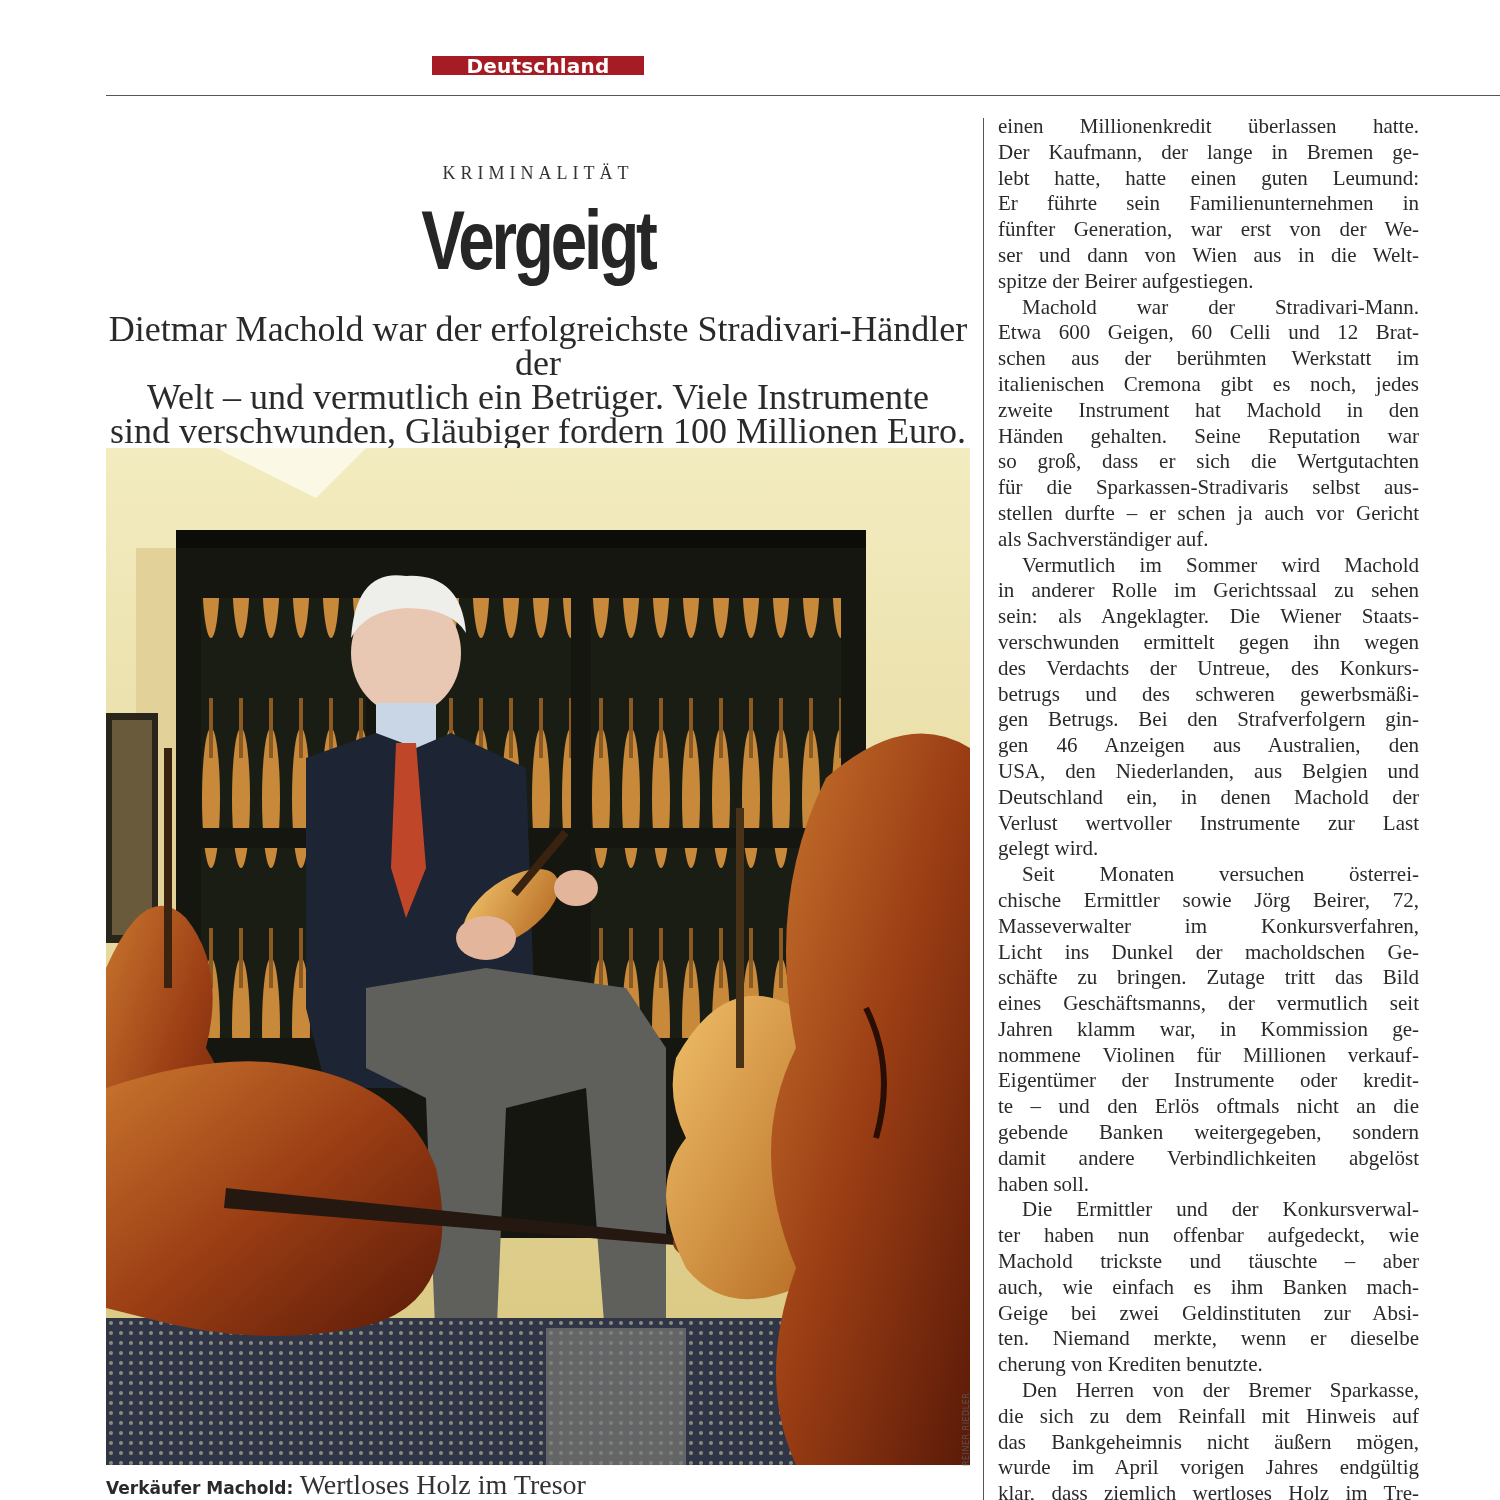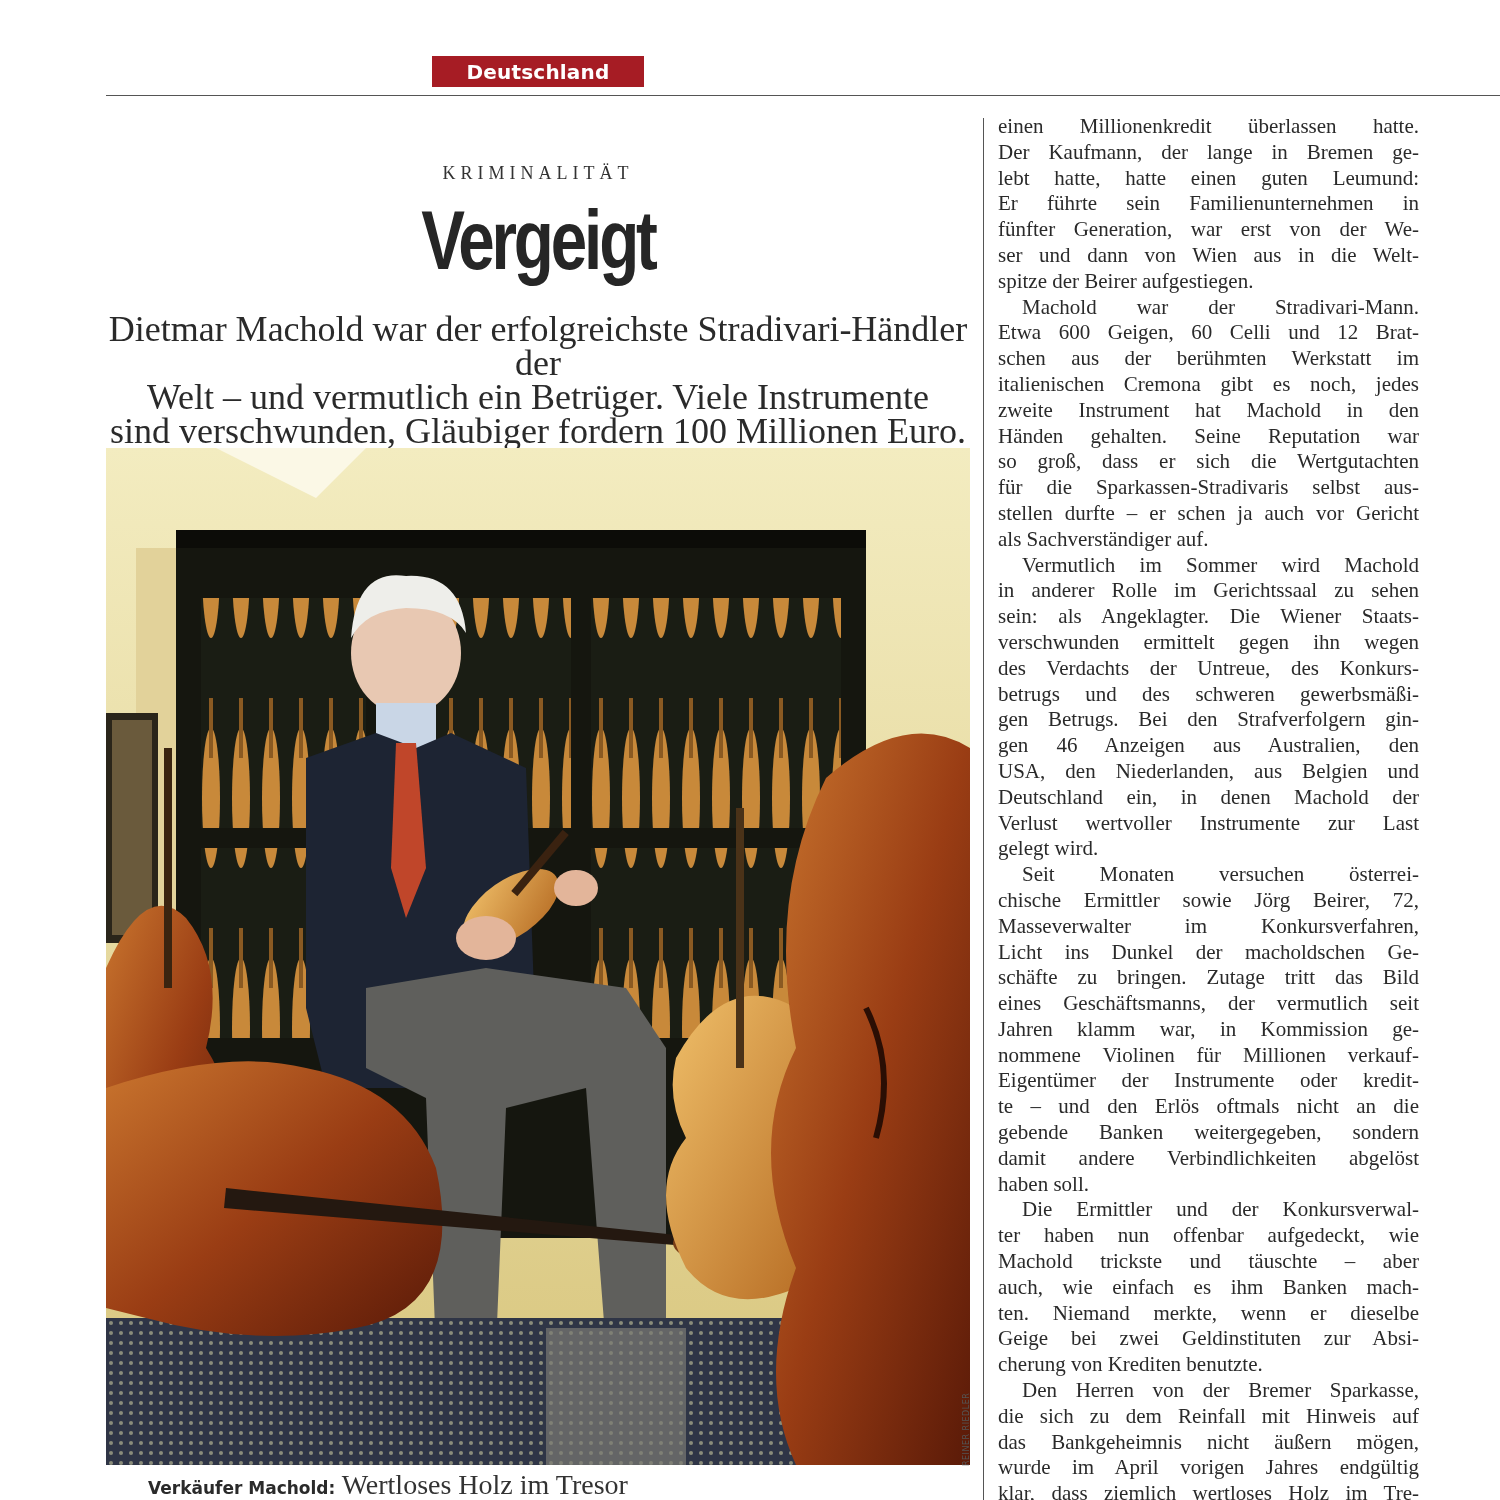"Deutschland" .section-tag { height: 31px -> 19px }
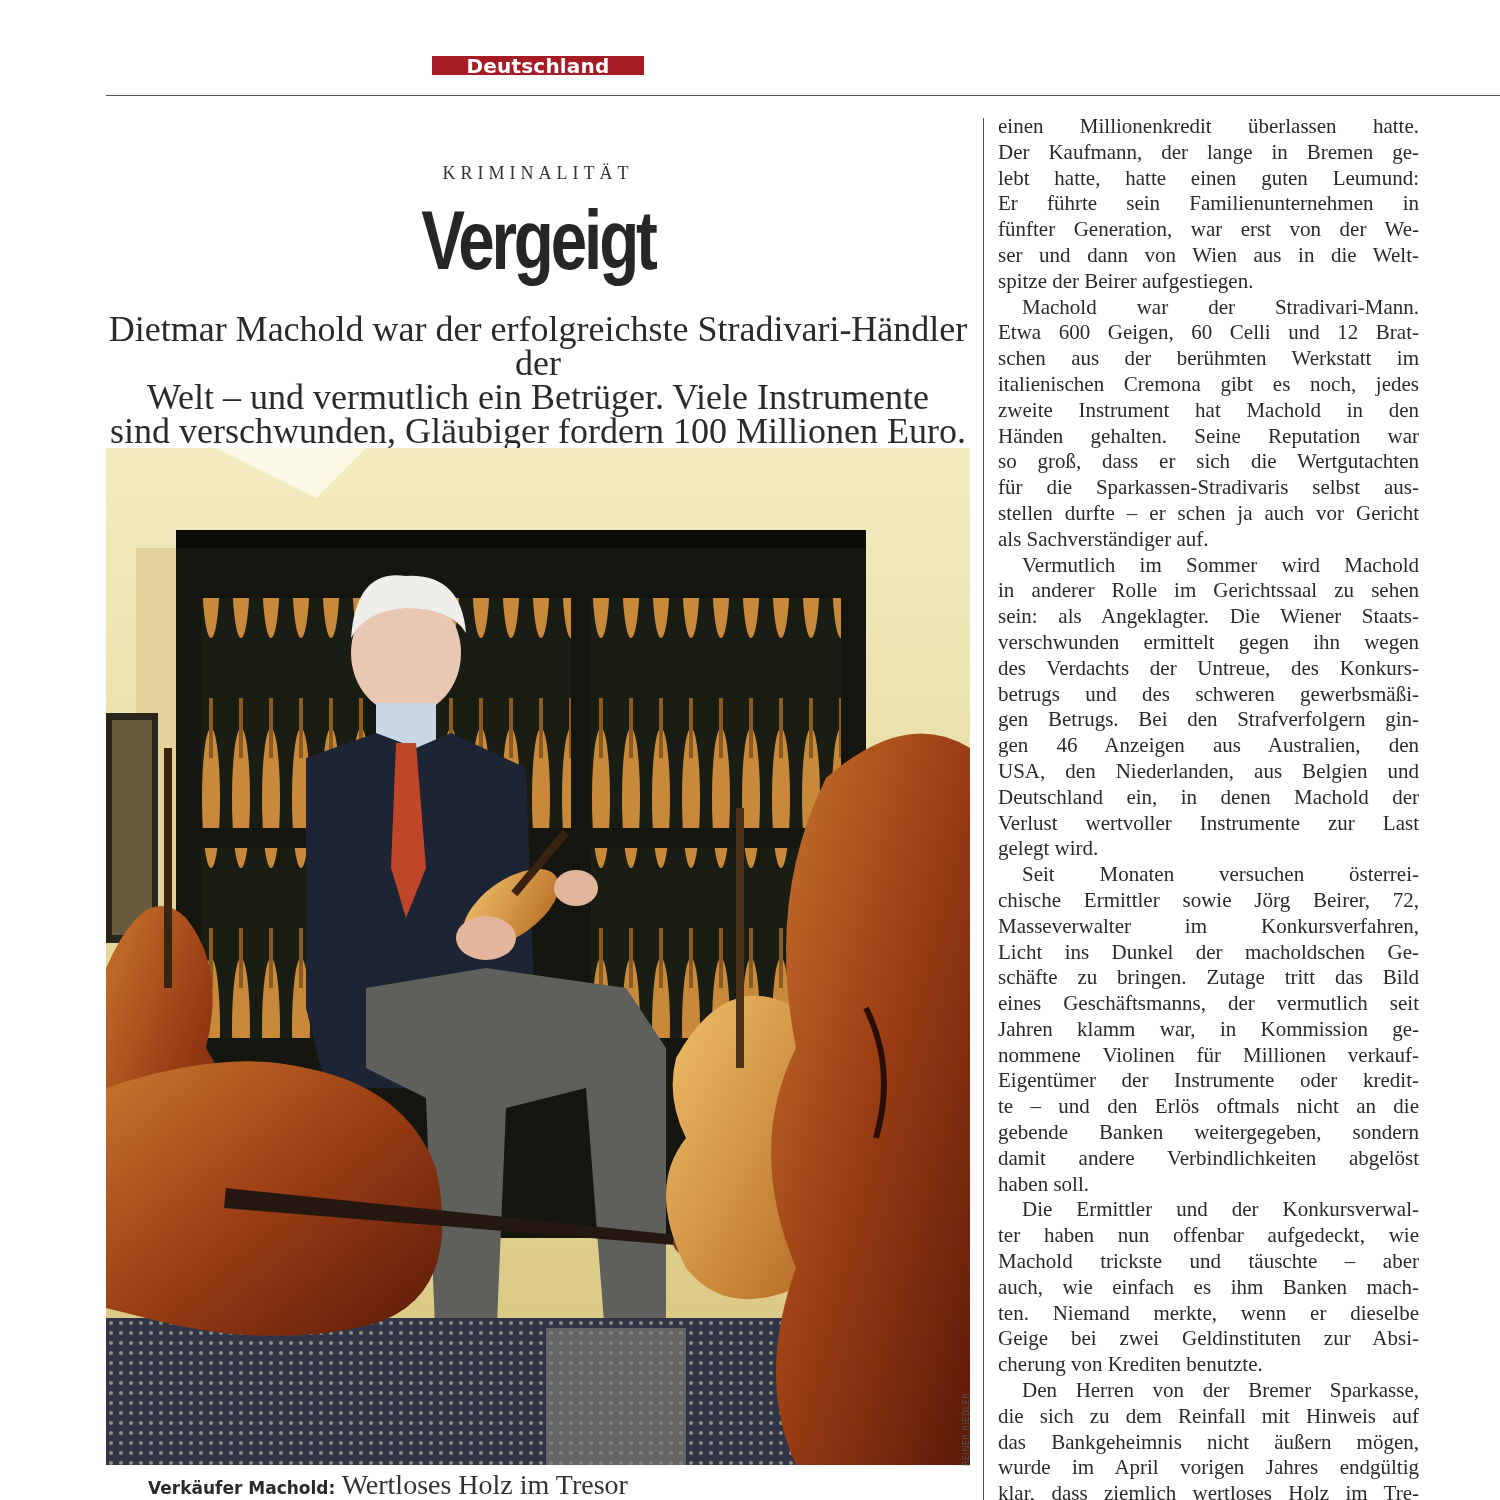"ten. Niemand merkte, wenn er" span.line { order: before "Geige bei zwei Geldinstituten zur" -> after "Geige bei zwei Geldinstituten zur" }
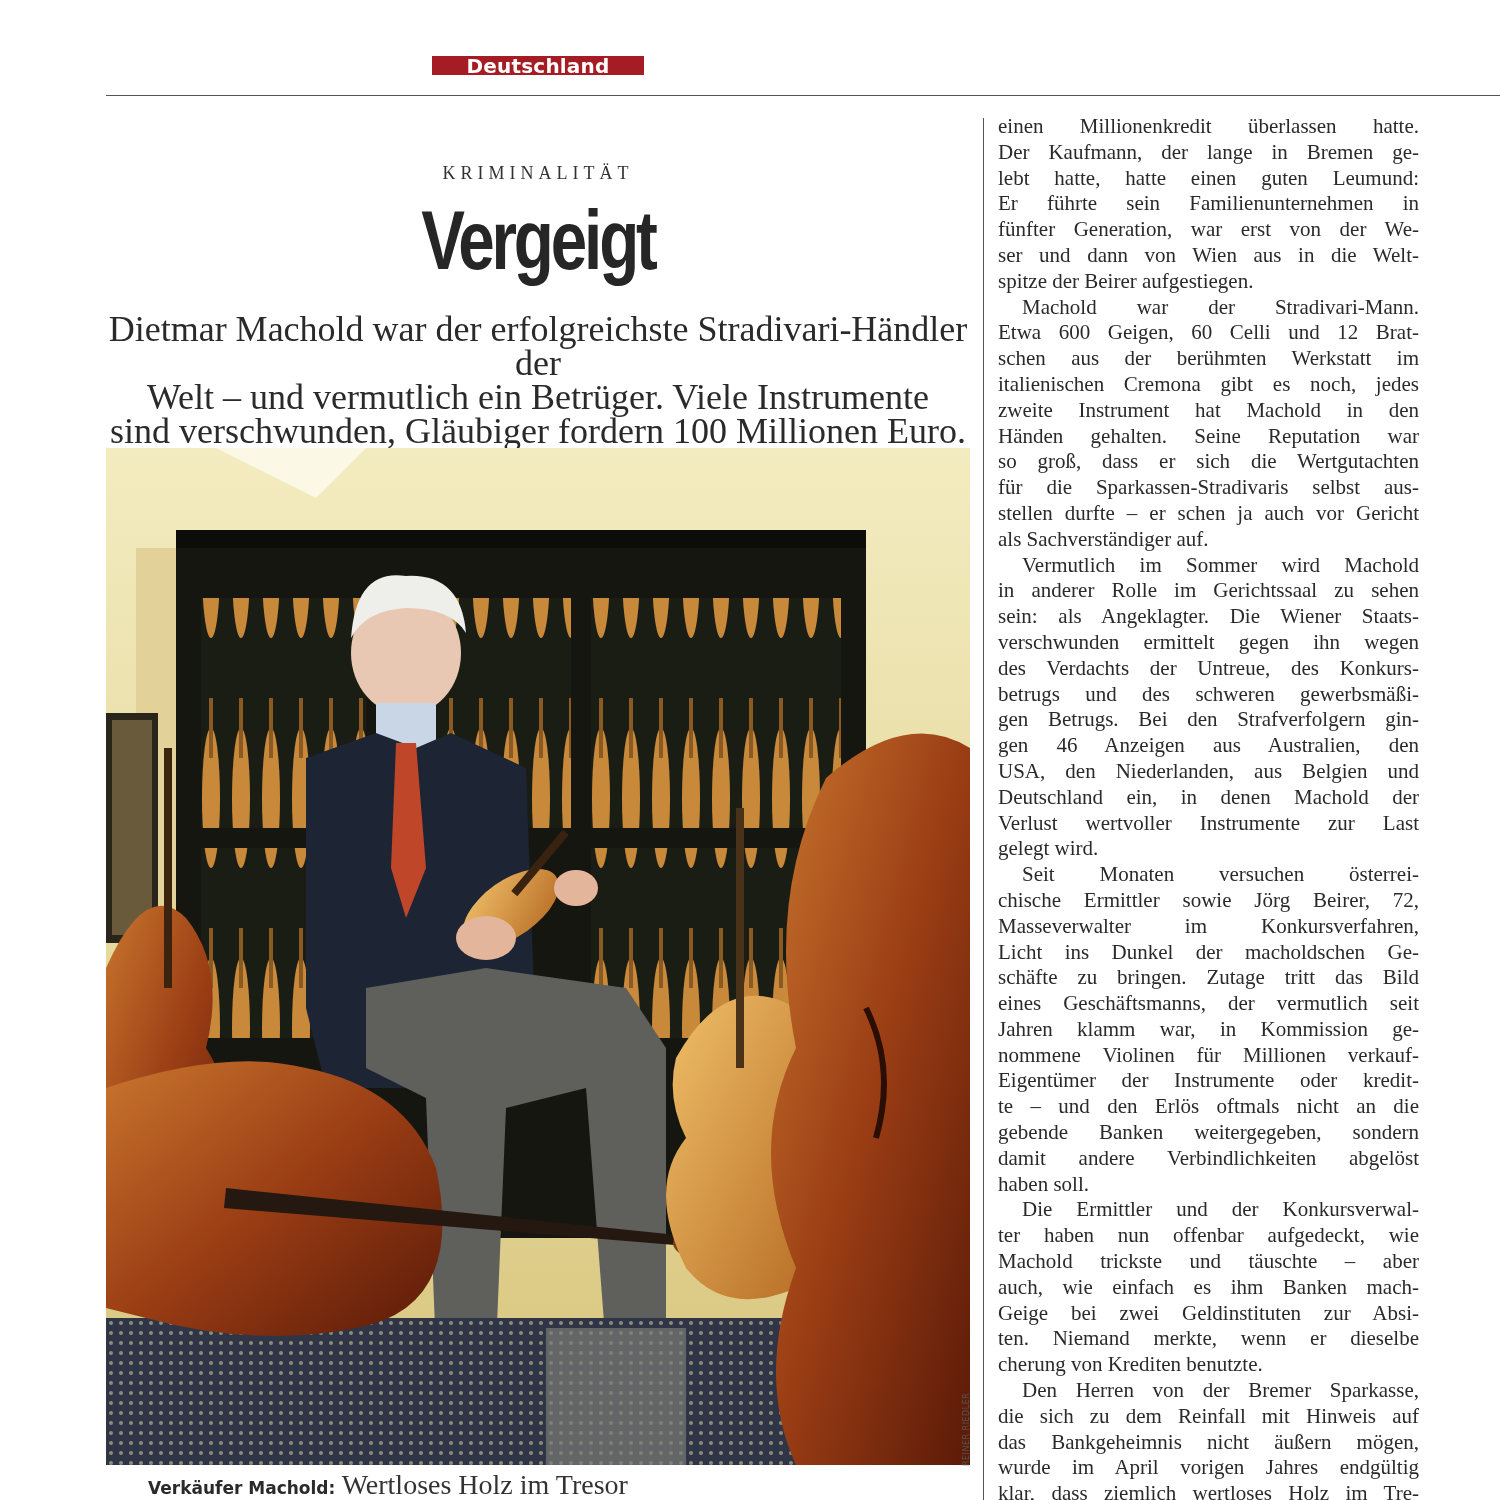"Verkäufer Machold:" .caption .cap-label { margin-left: 42px -> none }
